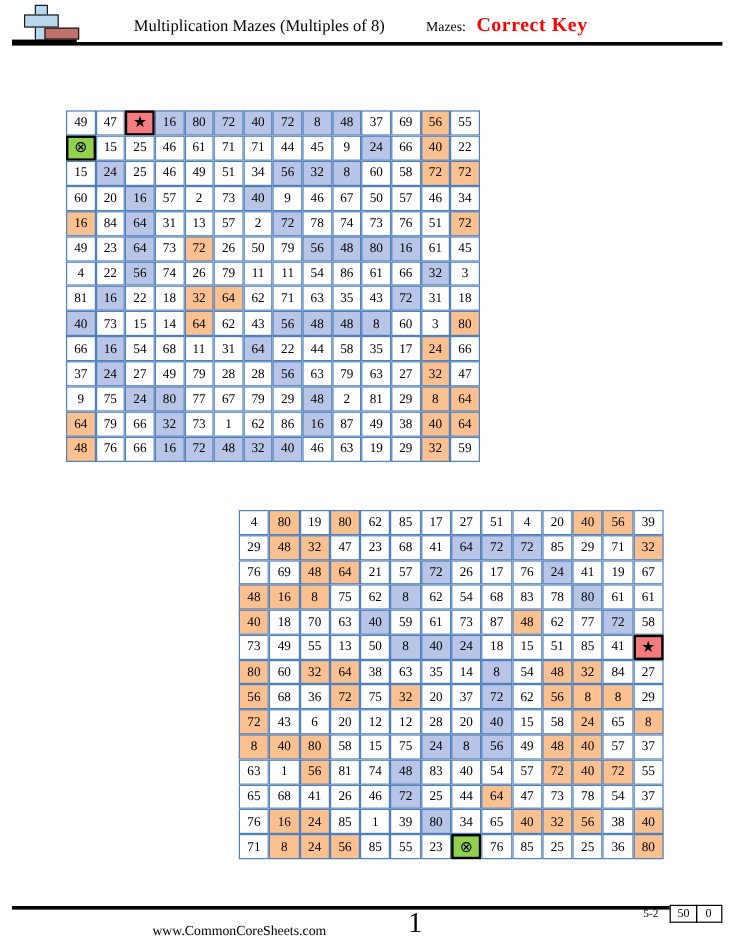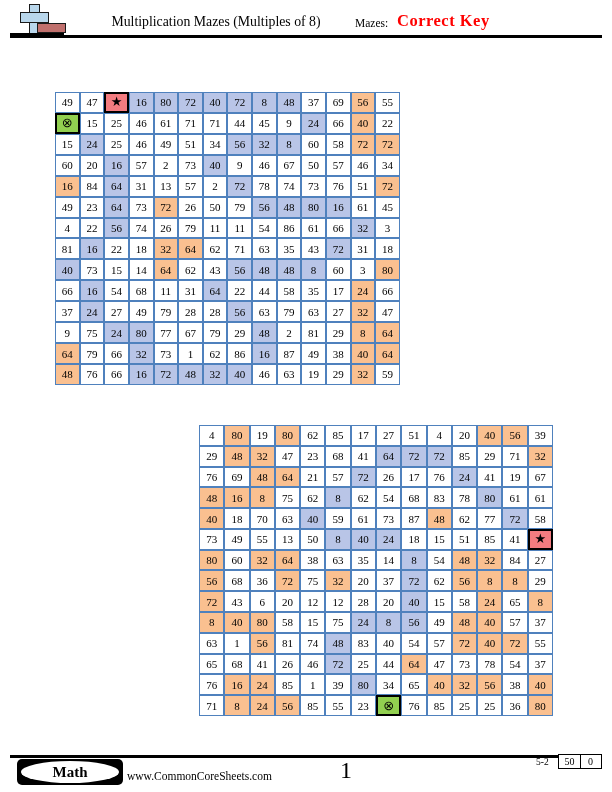"Math" div.math-badge { html: <div> <div>Math</div> </div> -> none }
